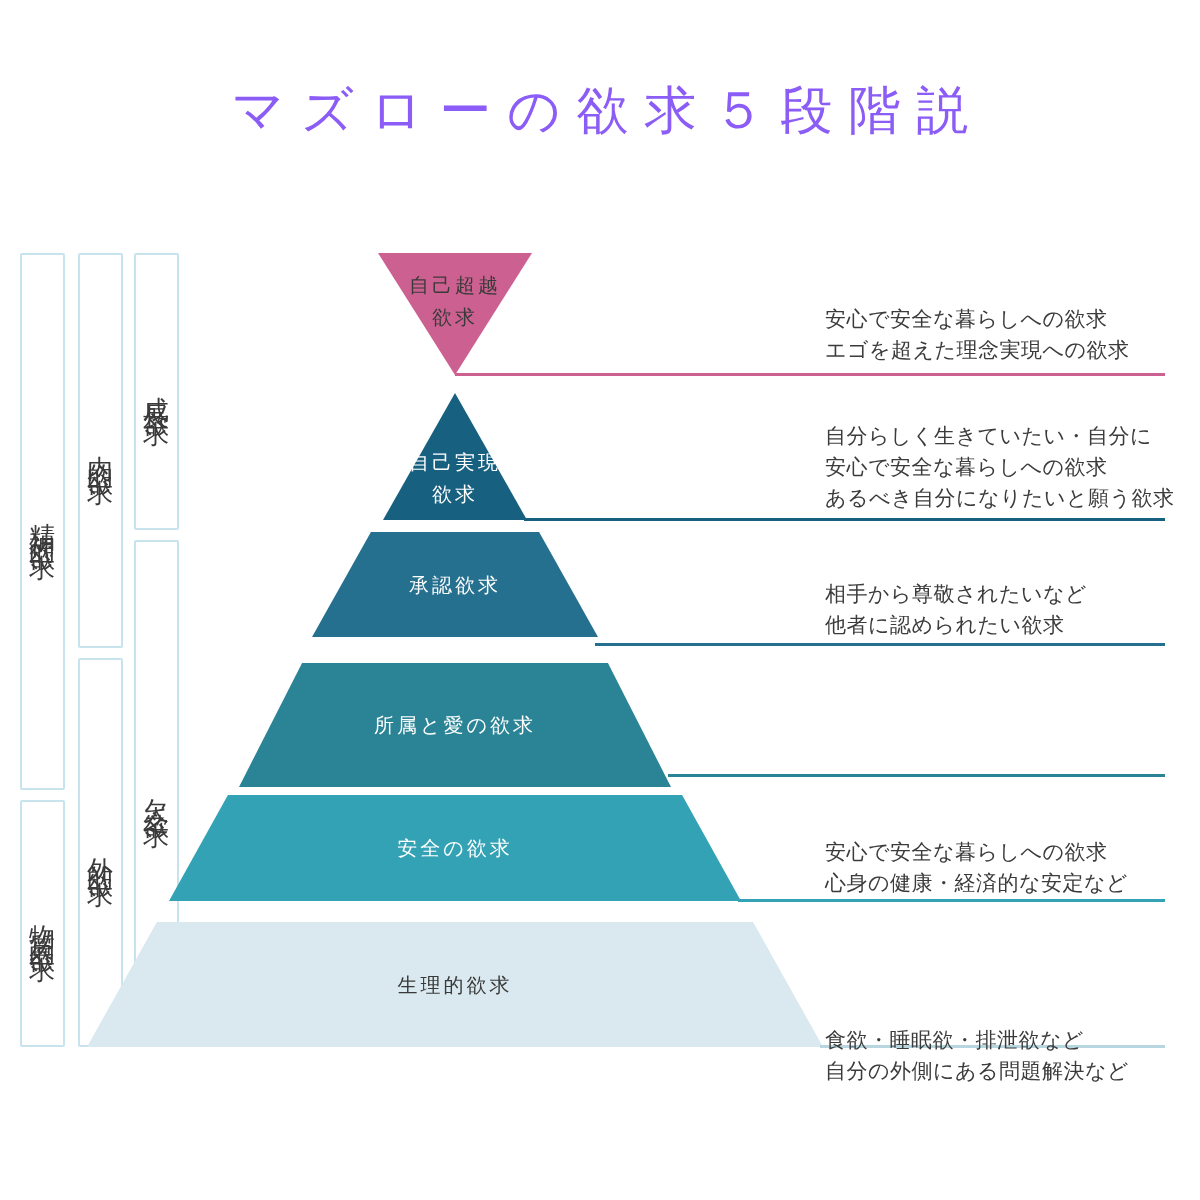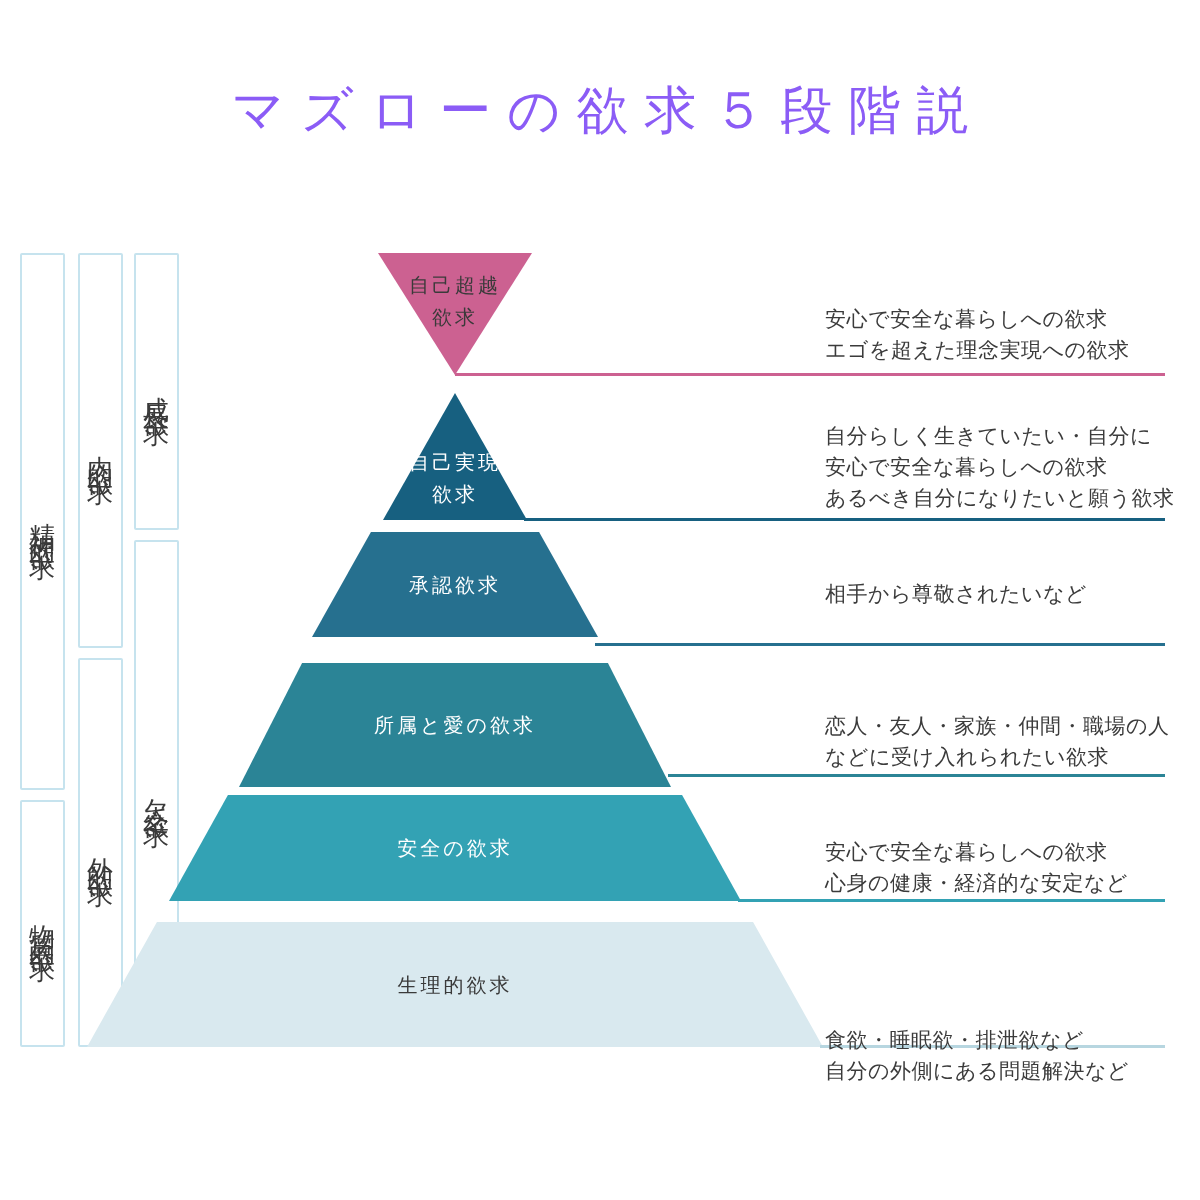"他者に認められたい欲求" div { html: none -> <div>他者に認められたい欲求</div> }
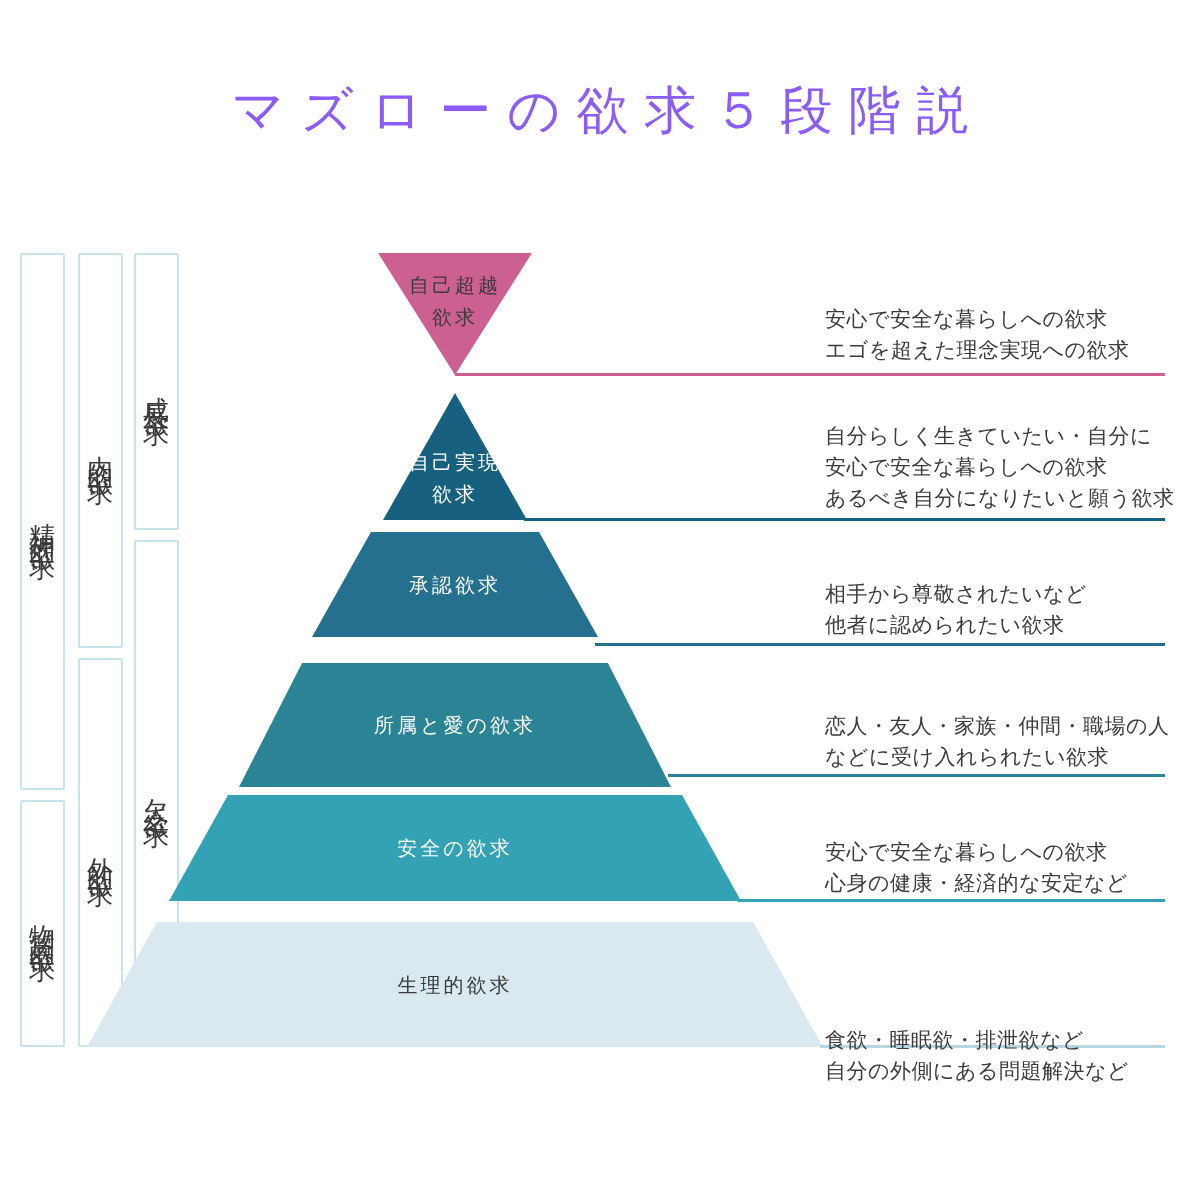"恋人・友人・家族・仲間・職場の人" div.desc { html: <div> <div>恋人・友人・家族・仲間・職場の人</div> <div>などに受け入れられたい欲求</div> </div> -> none }
